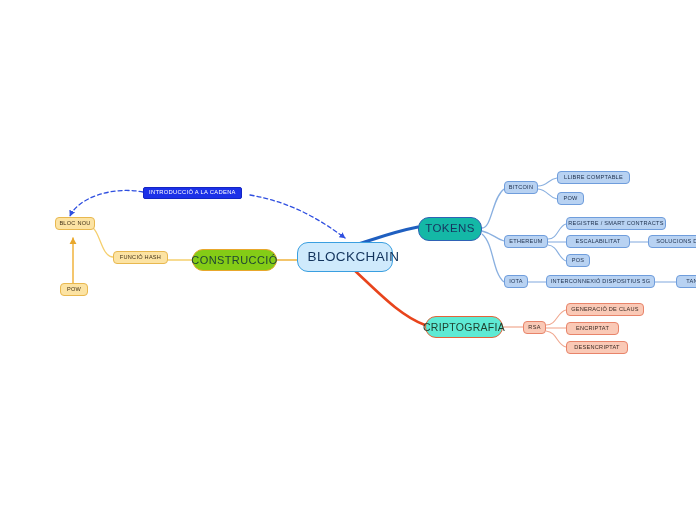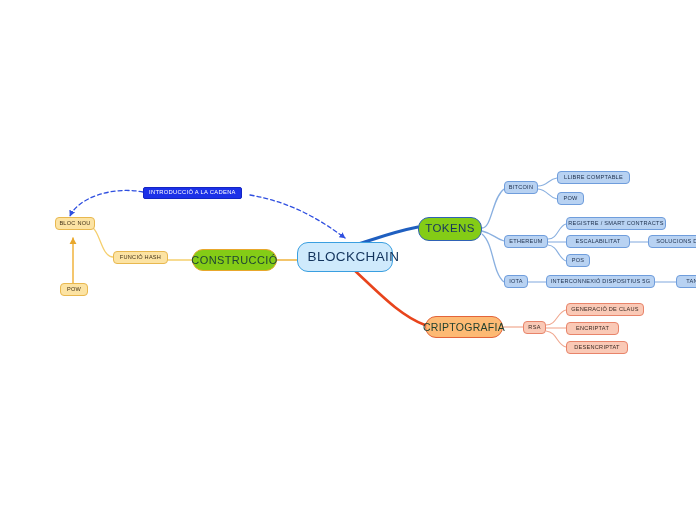"TOKENS" .n-main-blue { background: #84cc16 -> #14b8a6 }
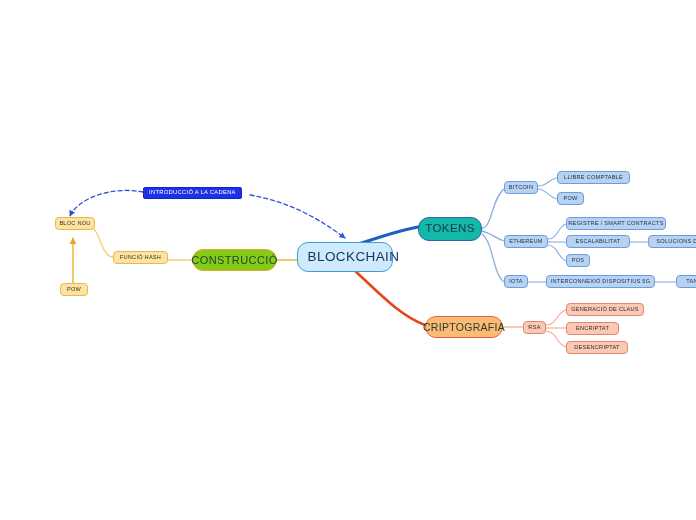"CRIPTOGRAFIA" .n-main-salmon { background: #fdba74 -> #5eead4 }
